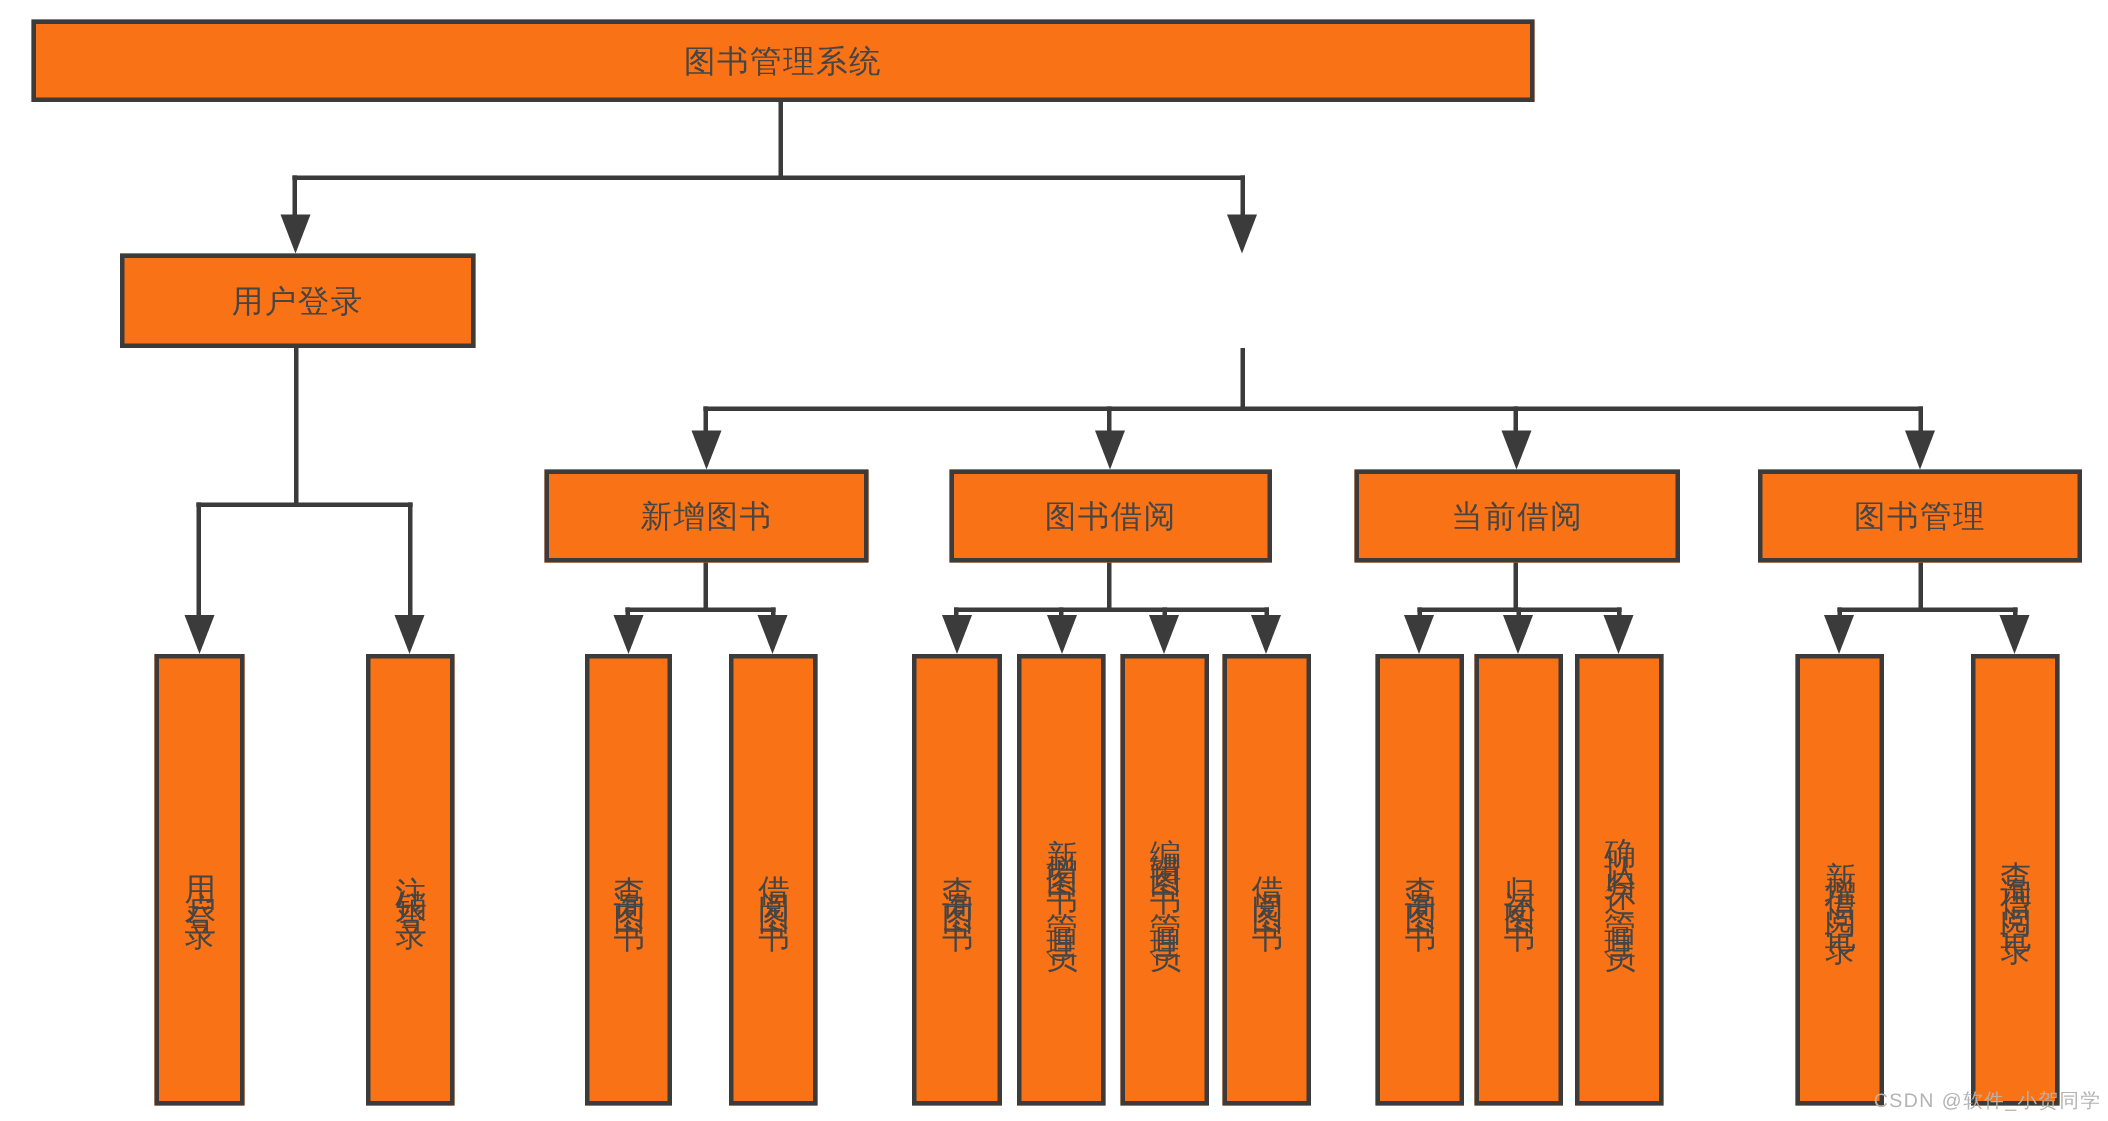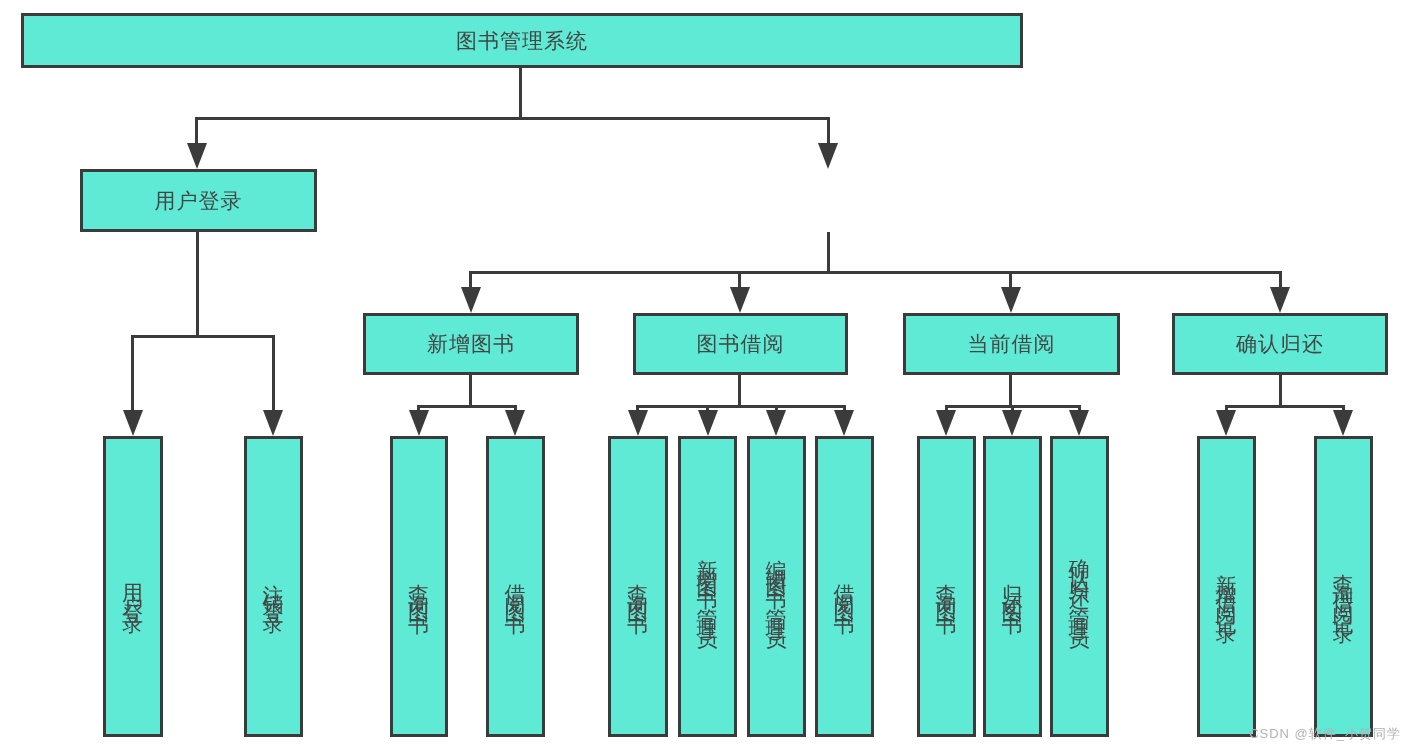"图书管理系统" .node { background: #5eead4 -> #f97316 }
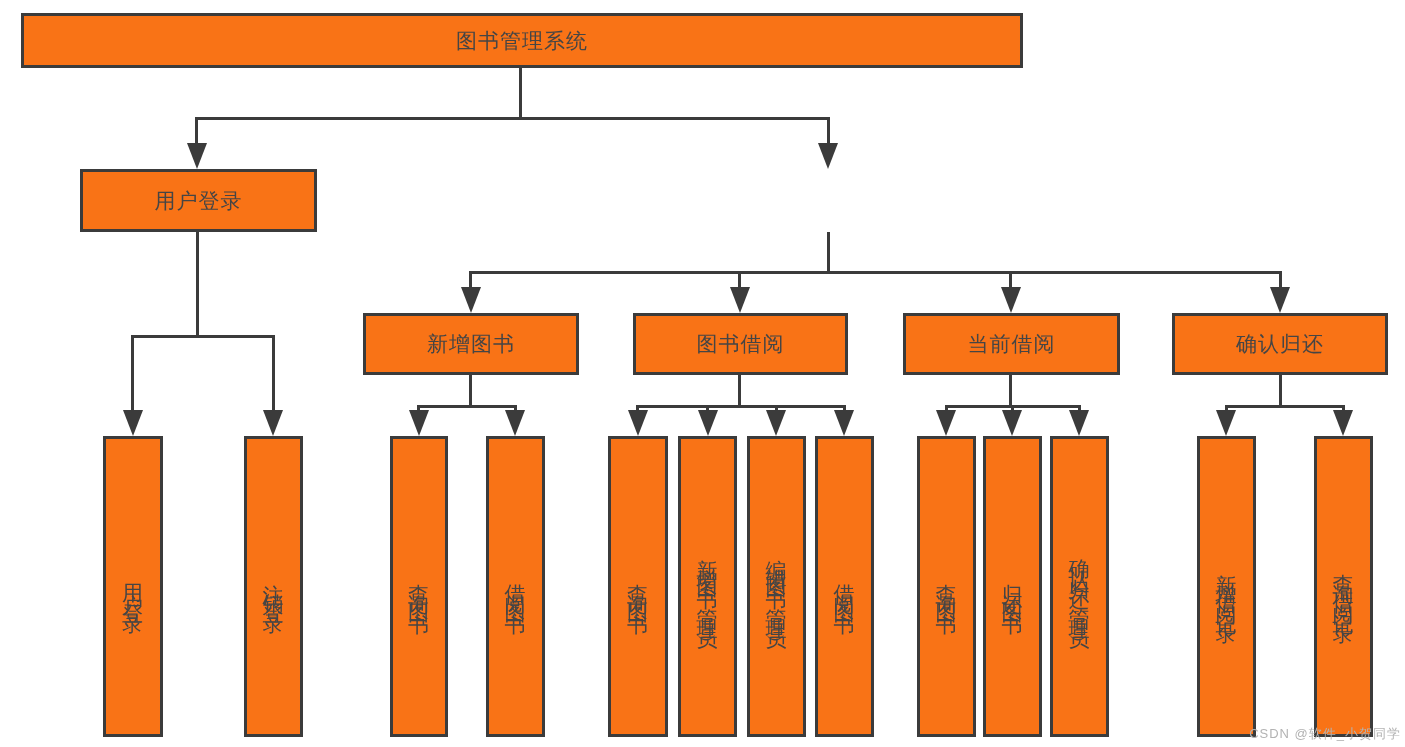"确认归还" div.node { text: 确认归还 -> 图书管理 }
